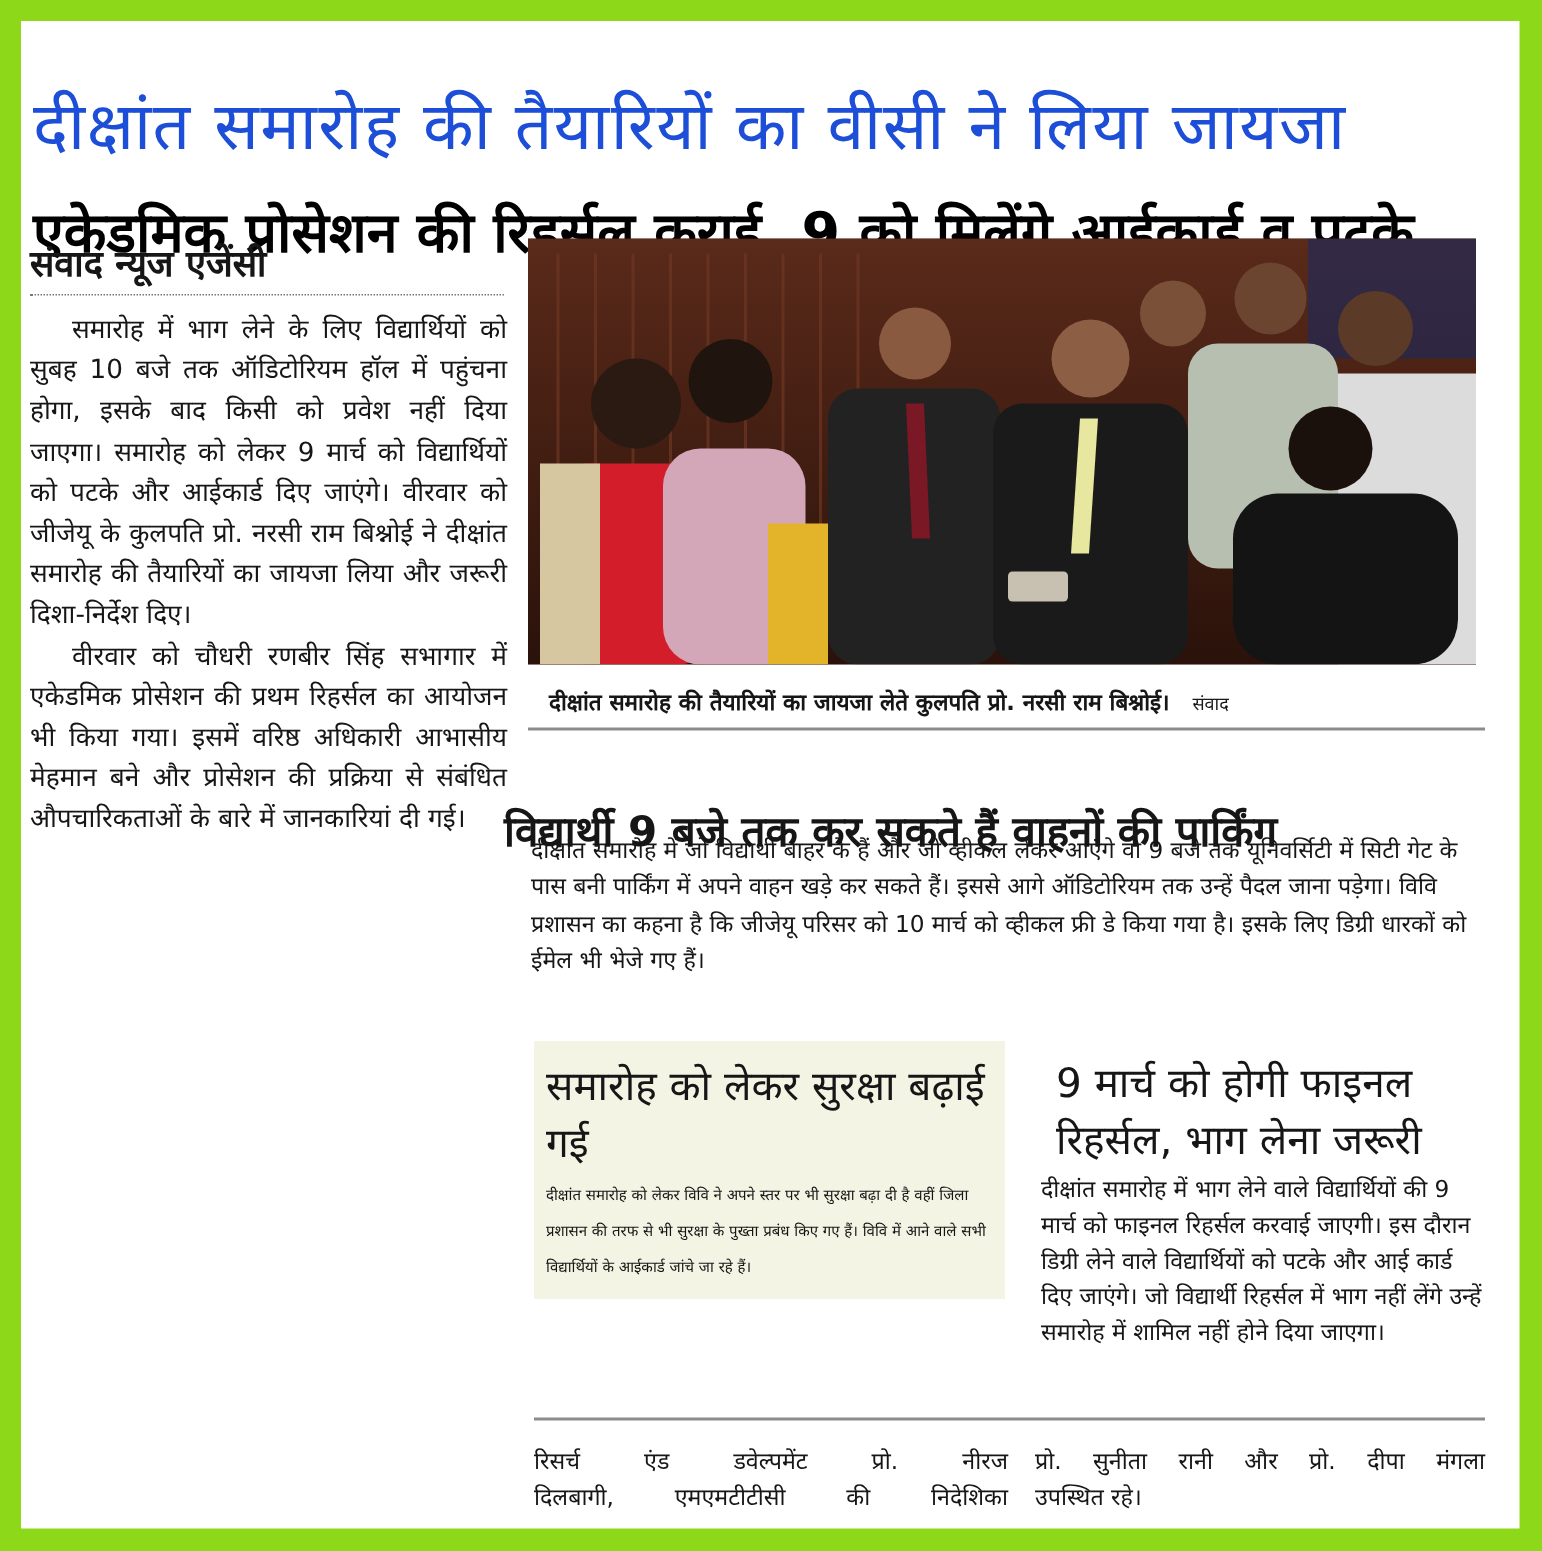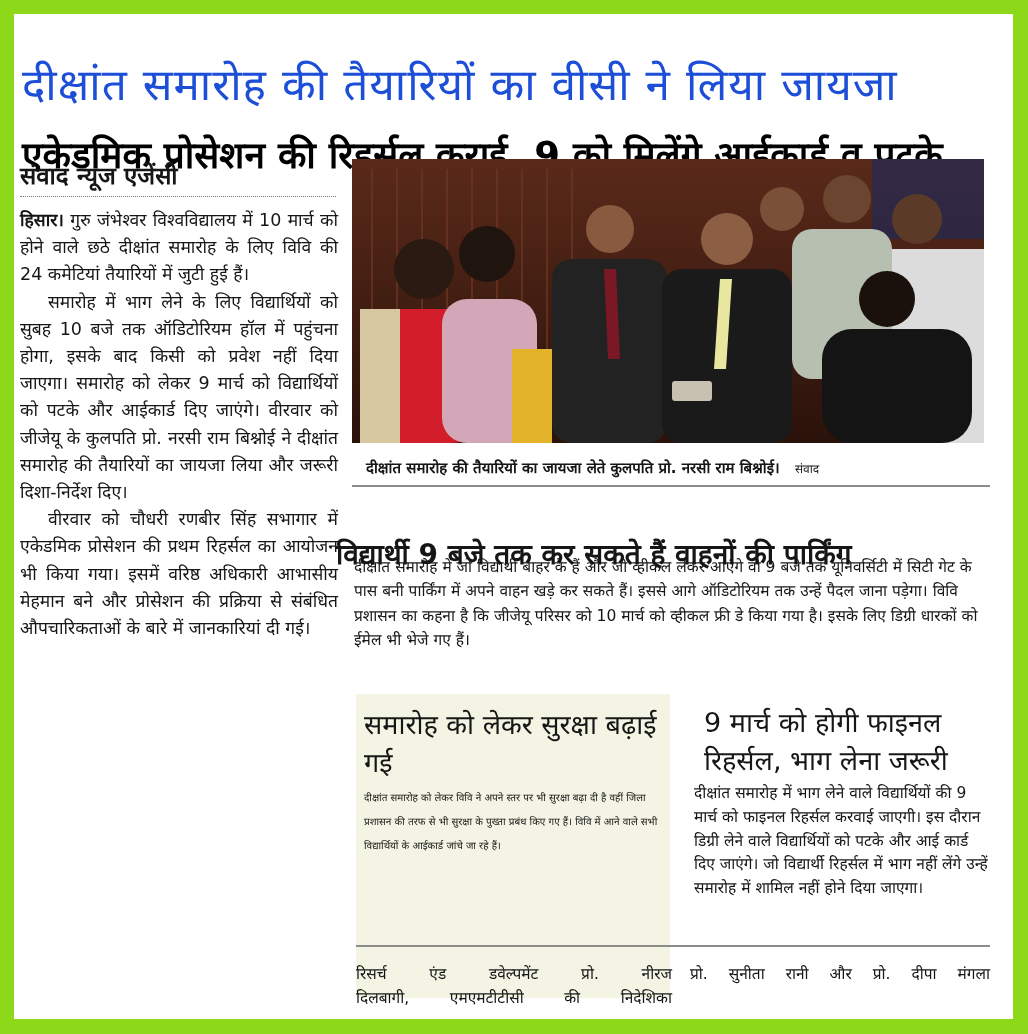"हिसार। गुरु जंभेश्वर विश्वविद्यालय में" p { html: <p><span>हिसार।</span> <span>गुरु जंभेश्वर विश्वविद्यालय में 10 मार्च को होने वाले छठे दीक्षांत समारोह के लिए विवि की 24 कमेटियां तैयारियों में जुटी हुई हैं।</span></p> -> none }
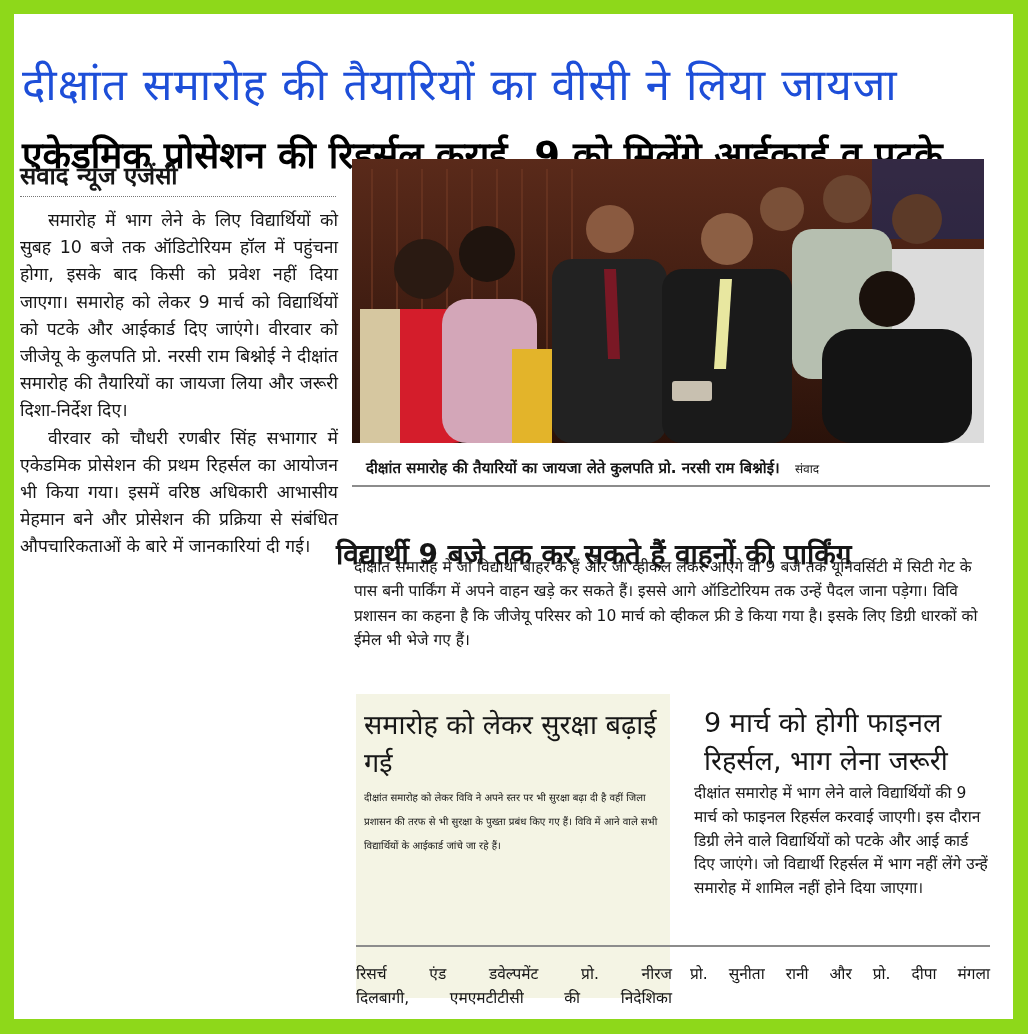"समारोह को लेकर सुरक्षा बढ़ाई" .boxL { height: 304px -> 172px }
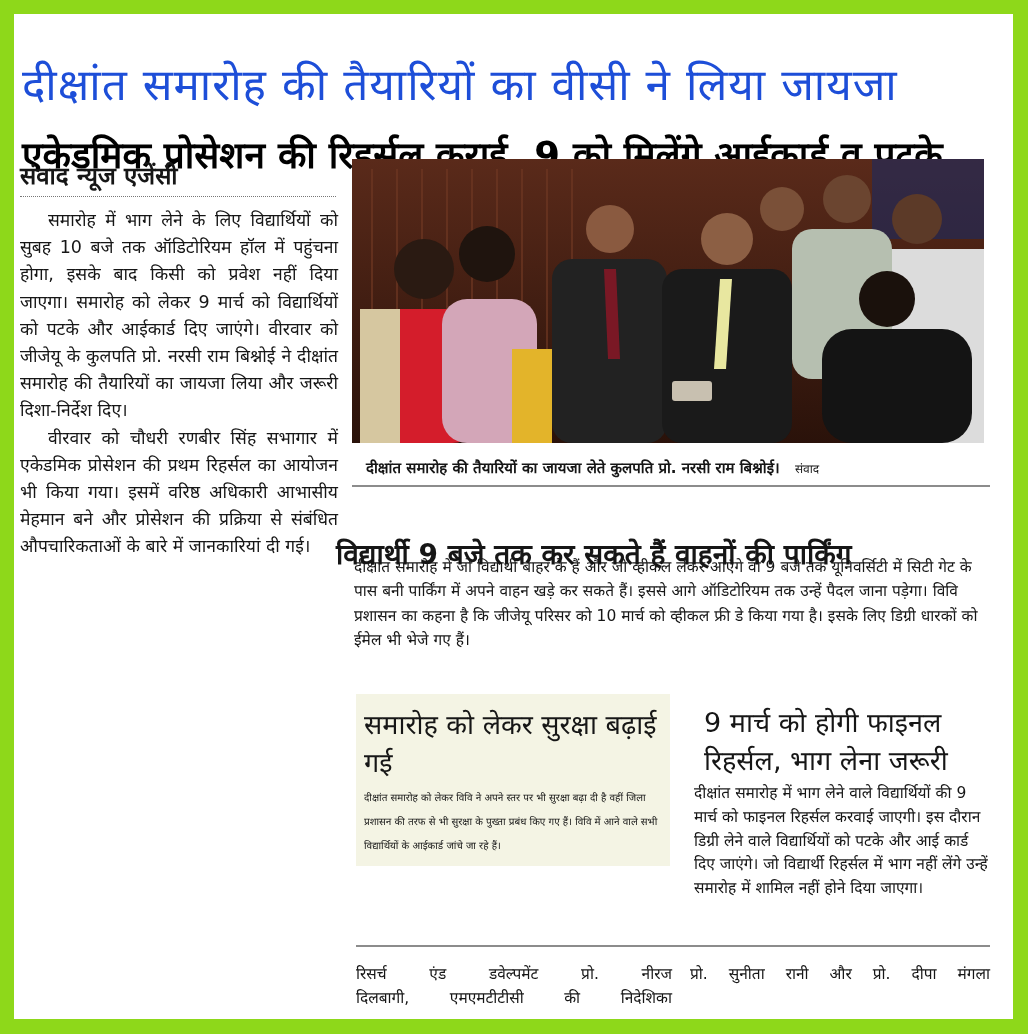"उपस्थित रहे।" div { html: none -> <div>उपस्थित रहे।</div> }
